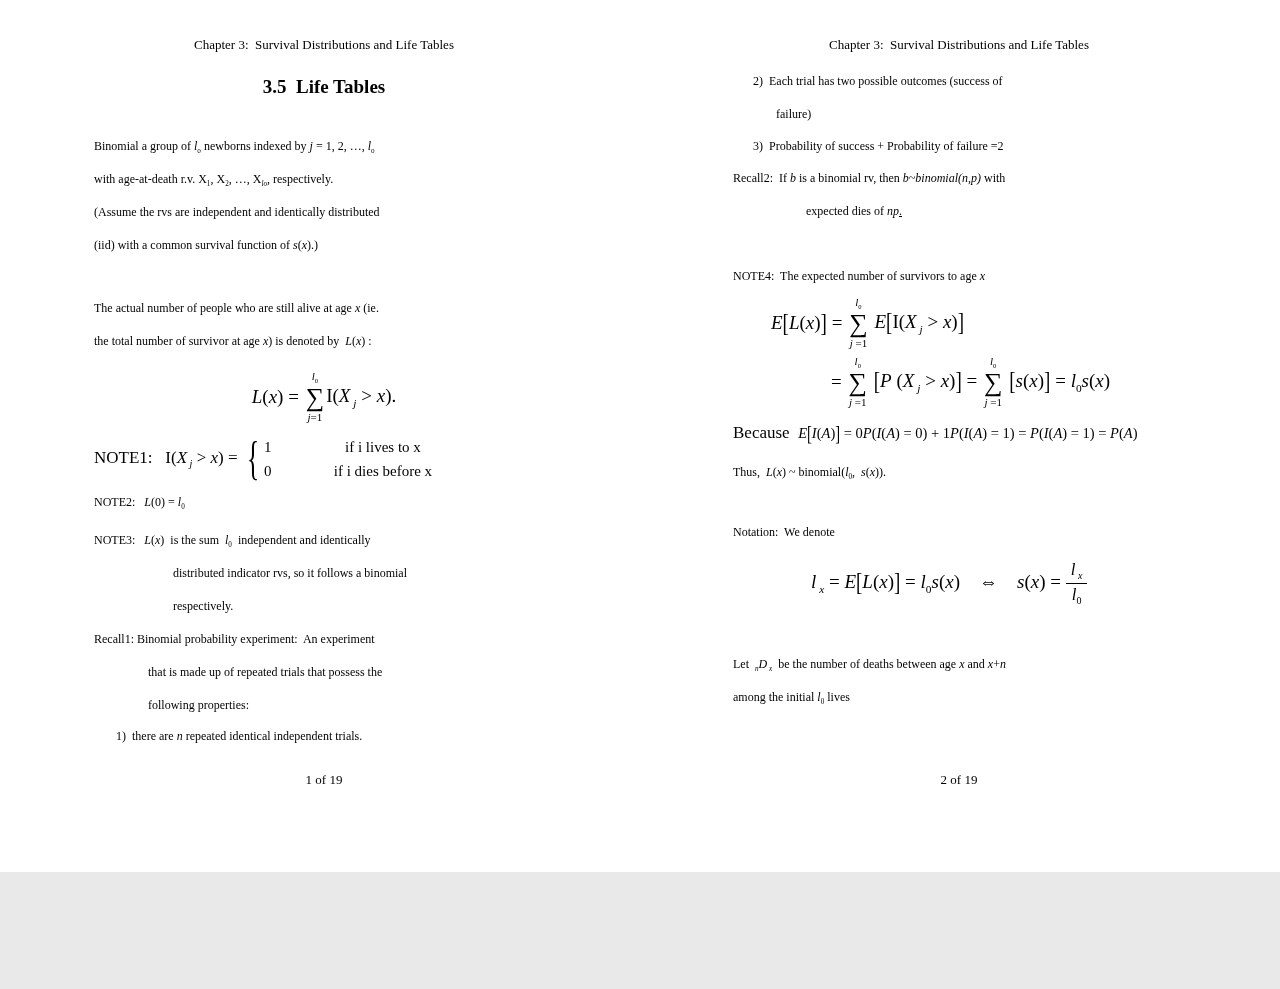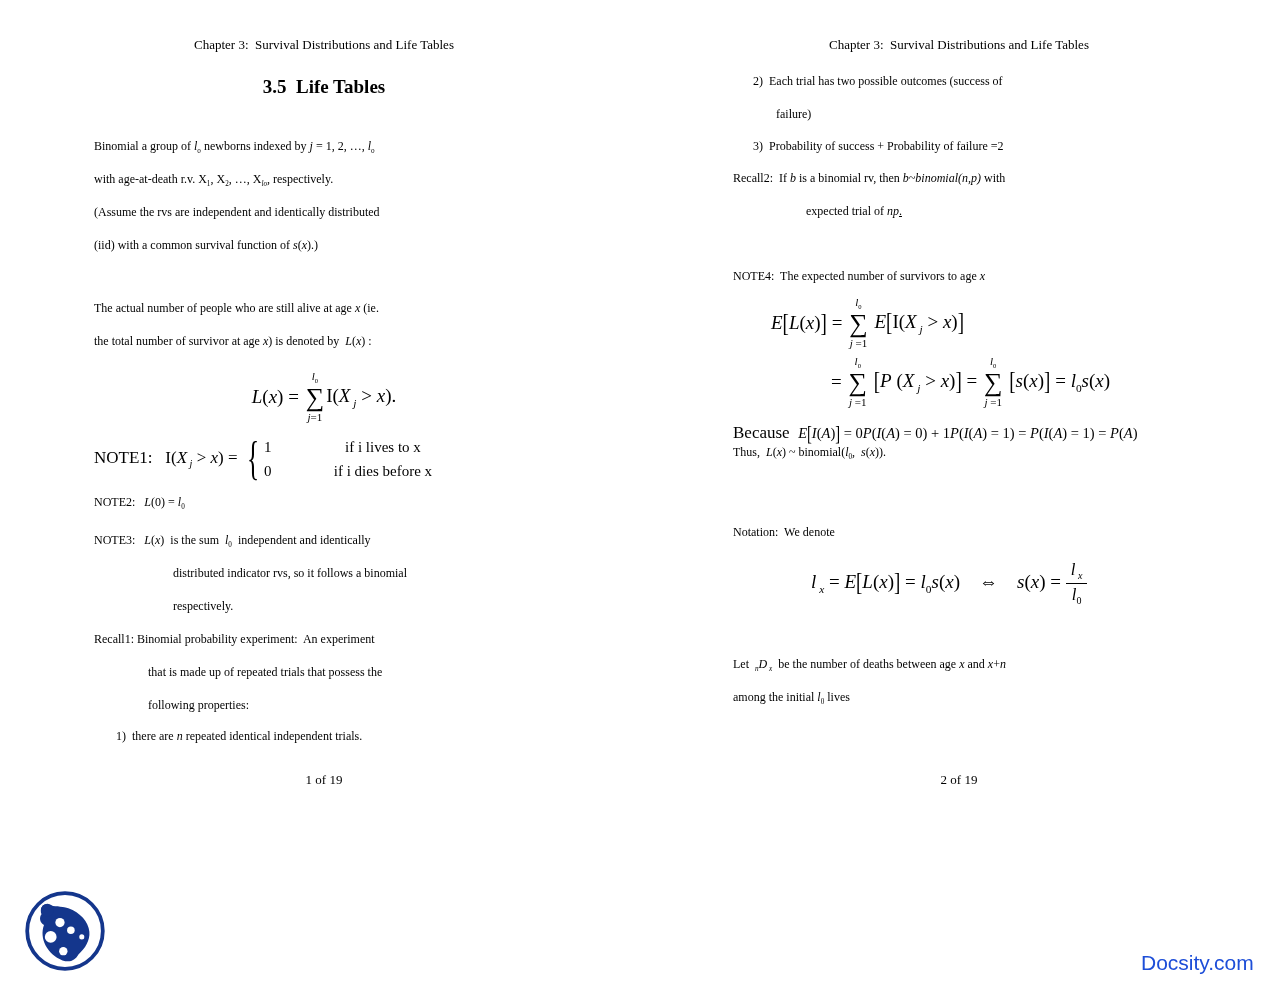"Chapter 3: Survival Distributions and" #screen { height: 989px -> 872px }
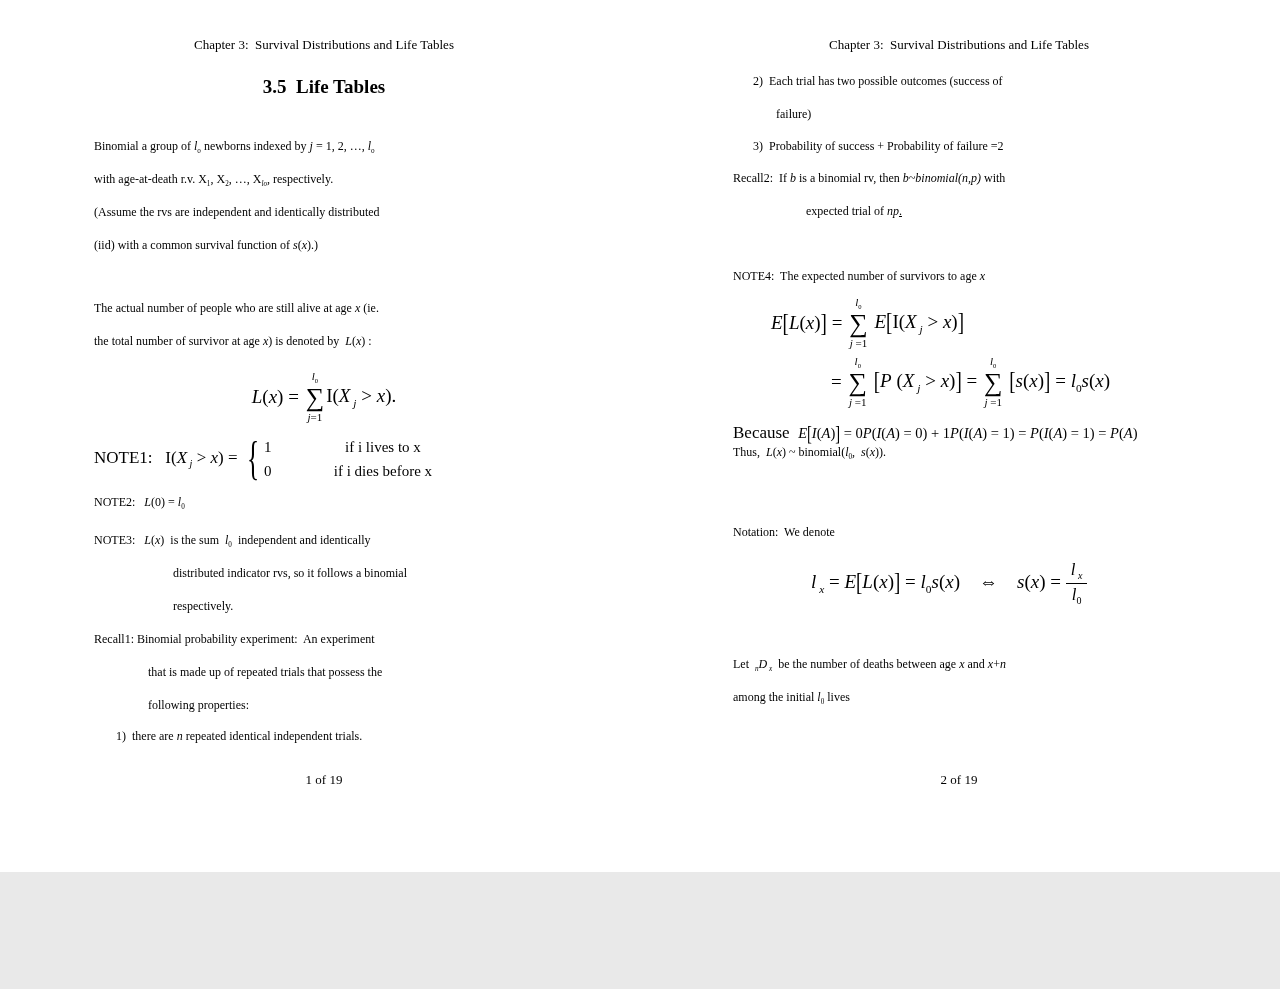"expected trial of" span { text: trial -> dies }
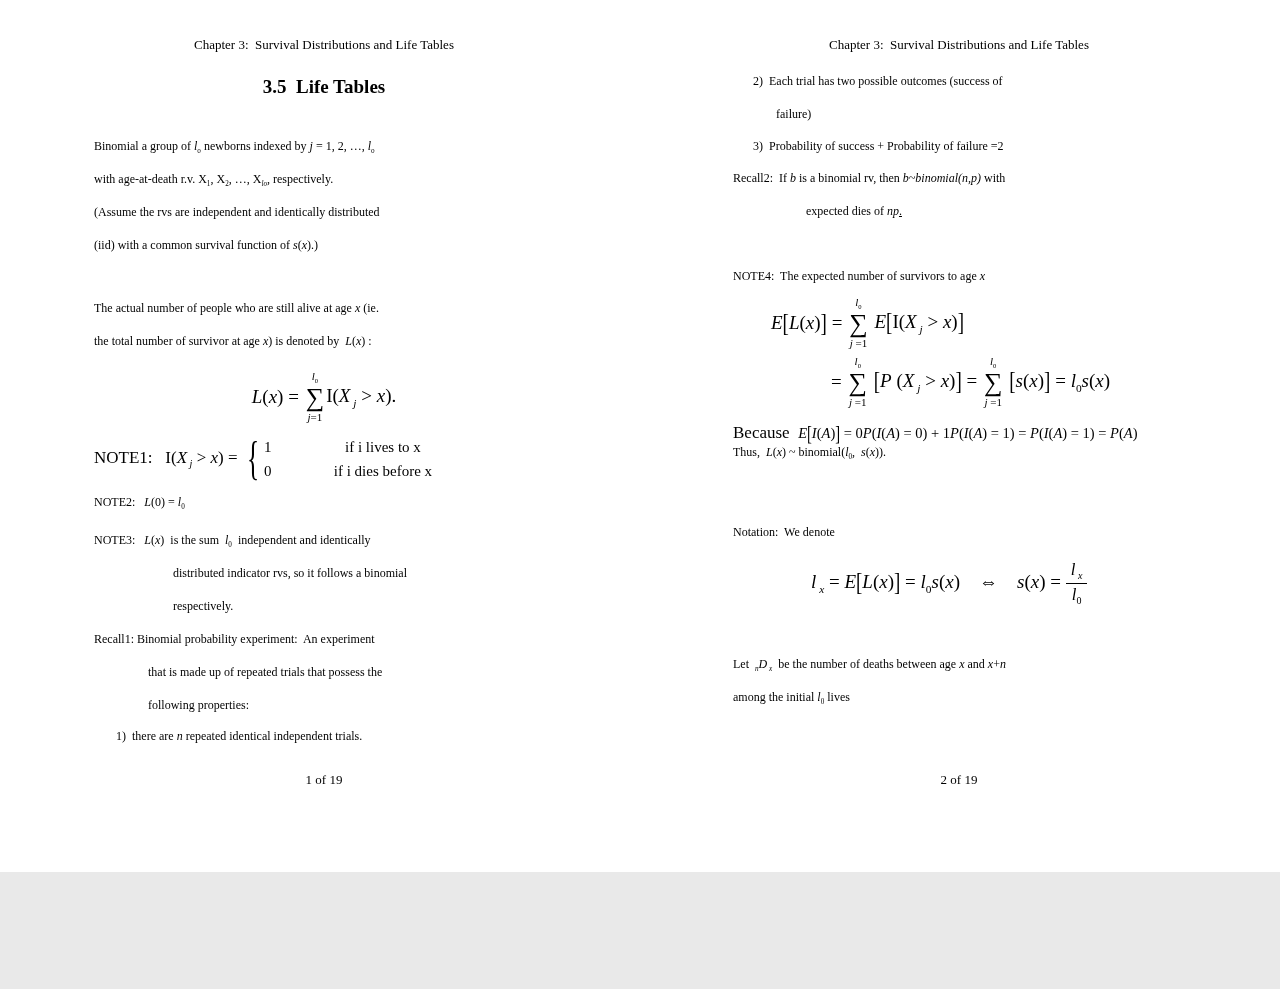"Thus, L(x) ~ binomial(l0, s(x))." div.abs { top: 436px -> 456px }
